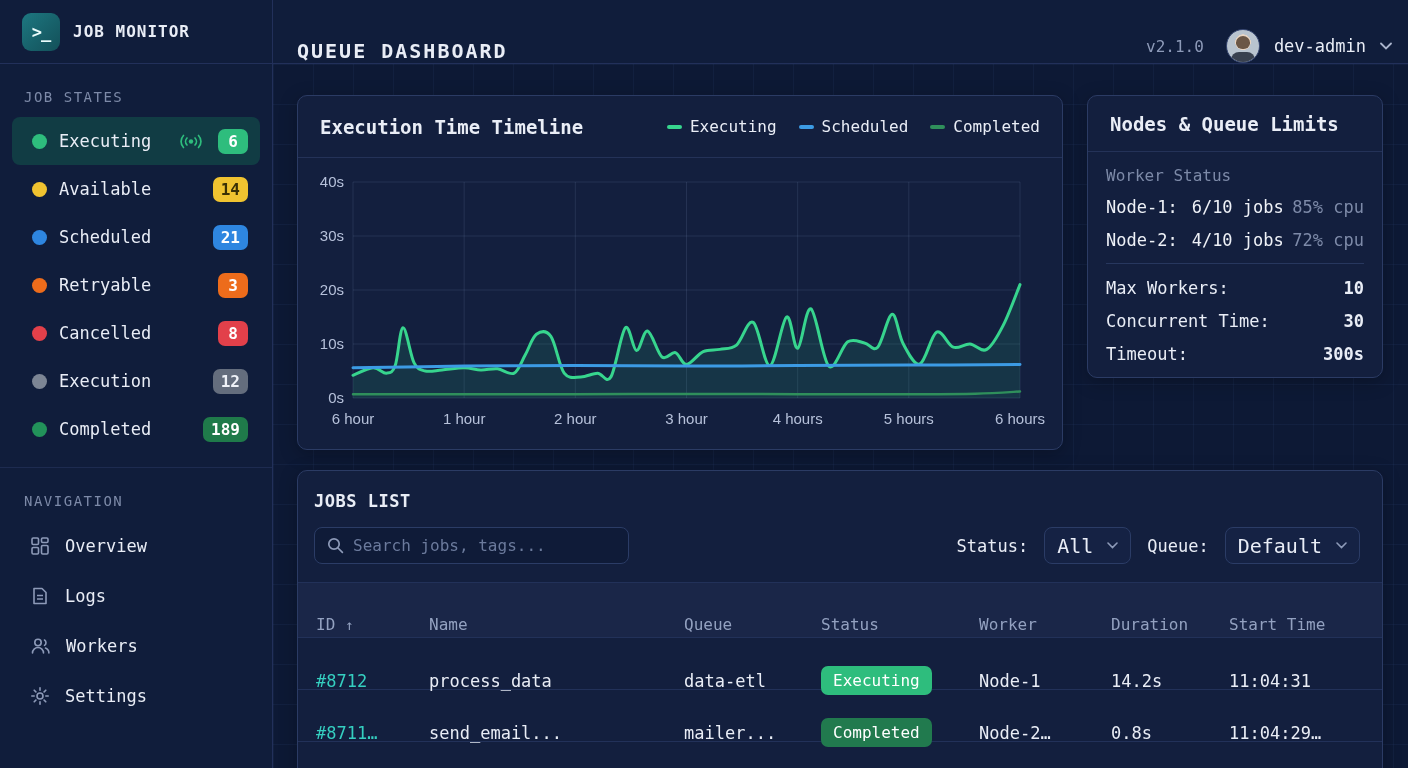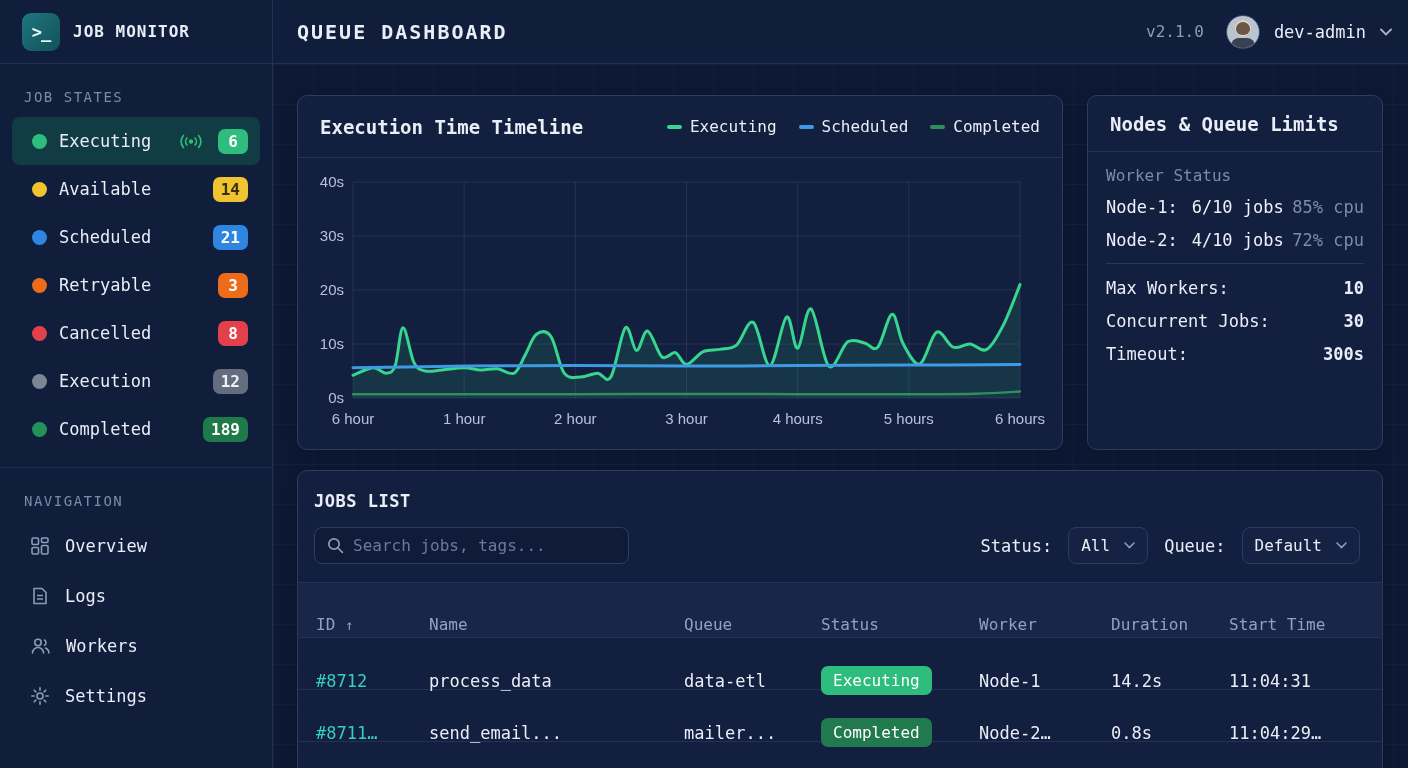"QUEUE DASHBOARD" .header-main { align-items: center -> flex-end }
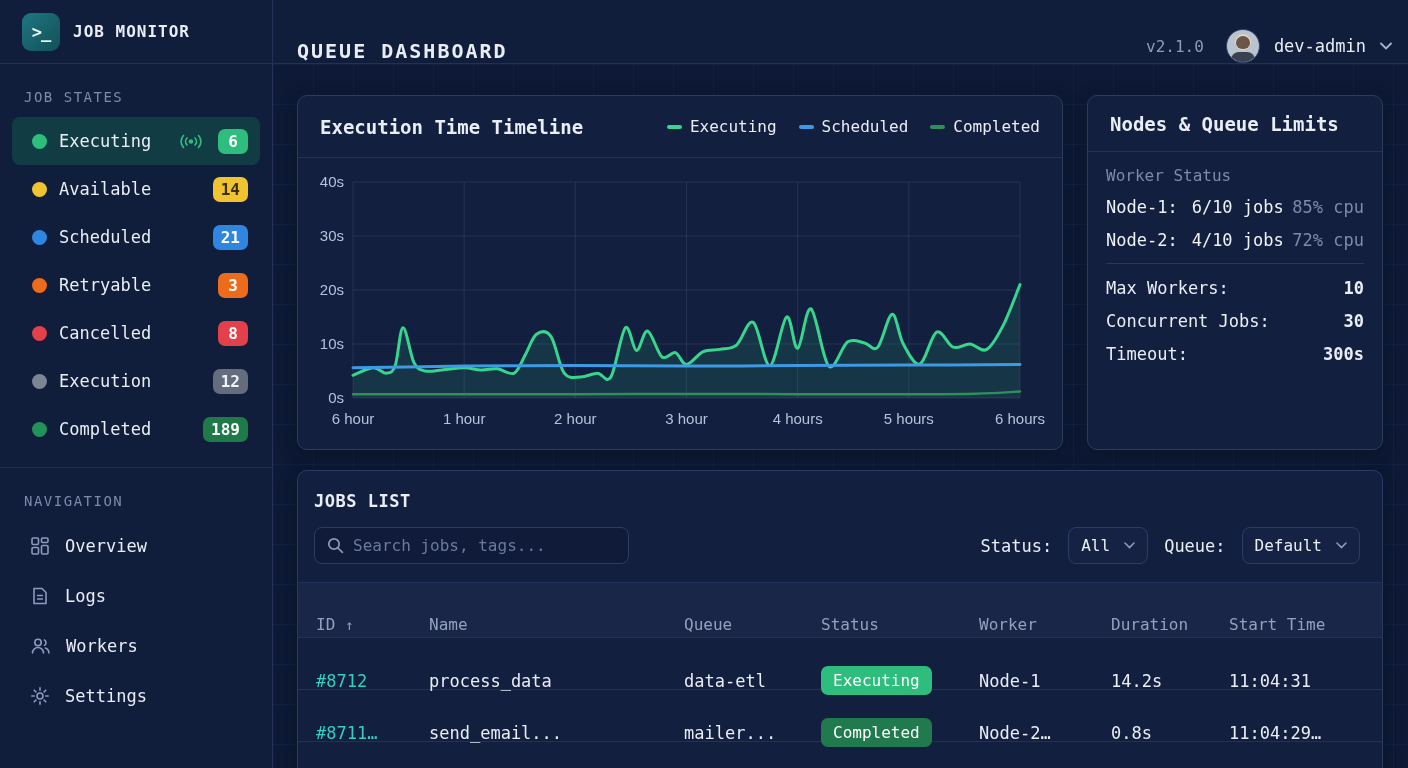"Nodes & Queue Limits" .nodes-panel { height: 355px -> 283px }
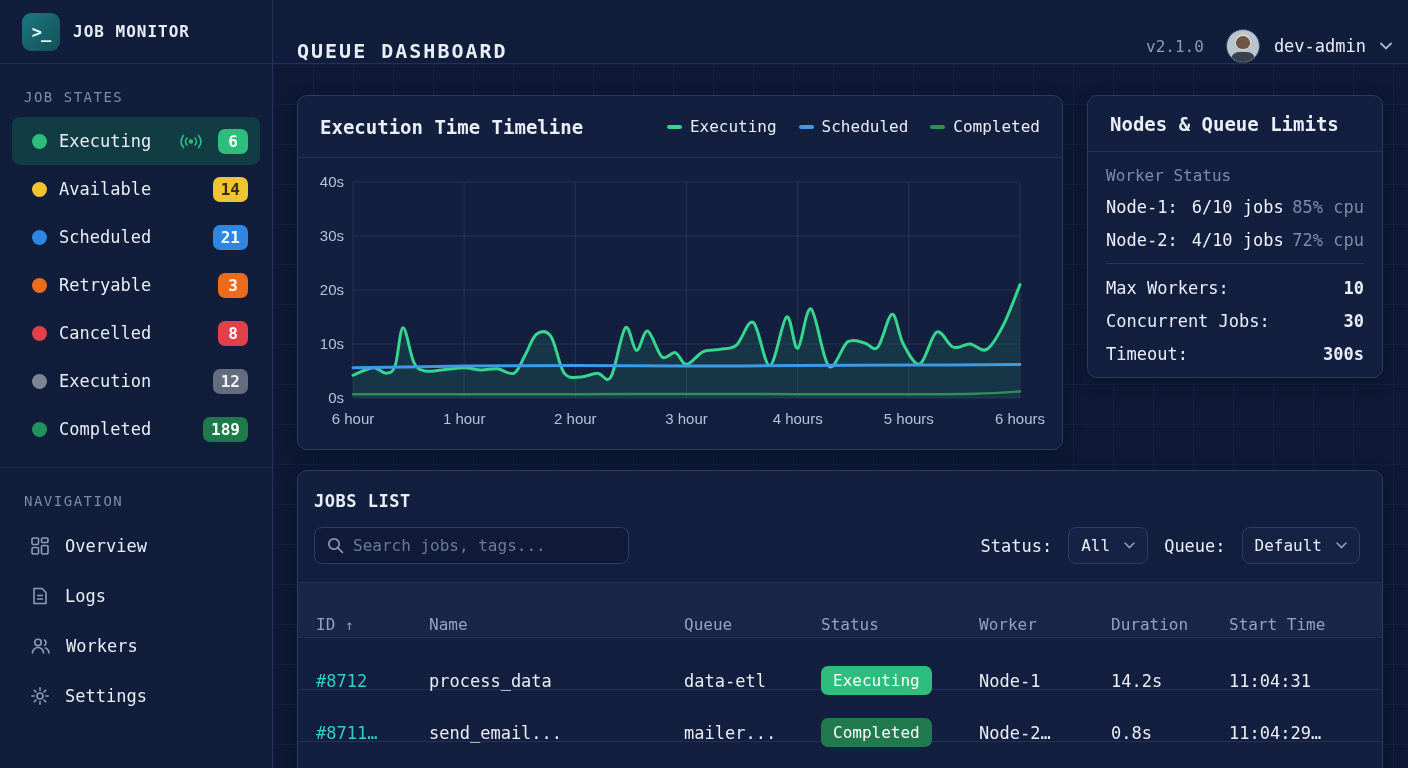"Concurrent Jobs:" span { text: Jobs -> Time }
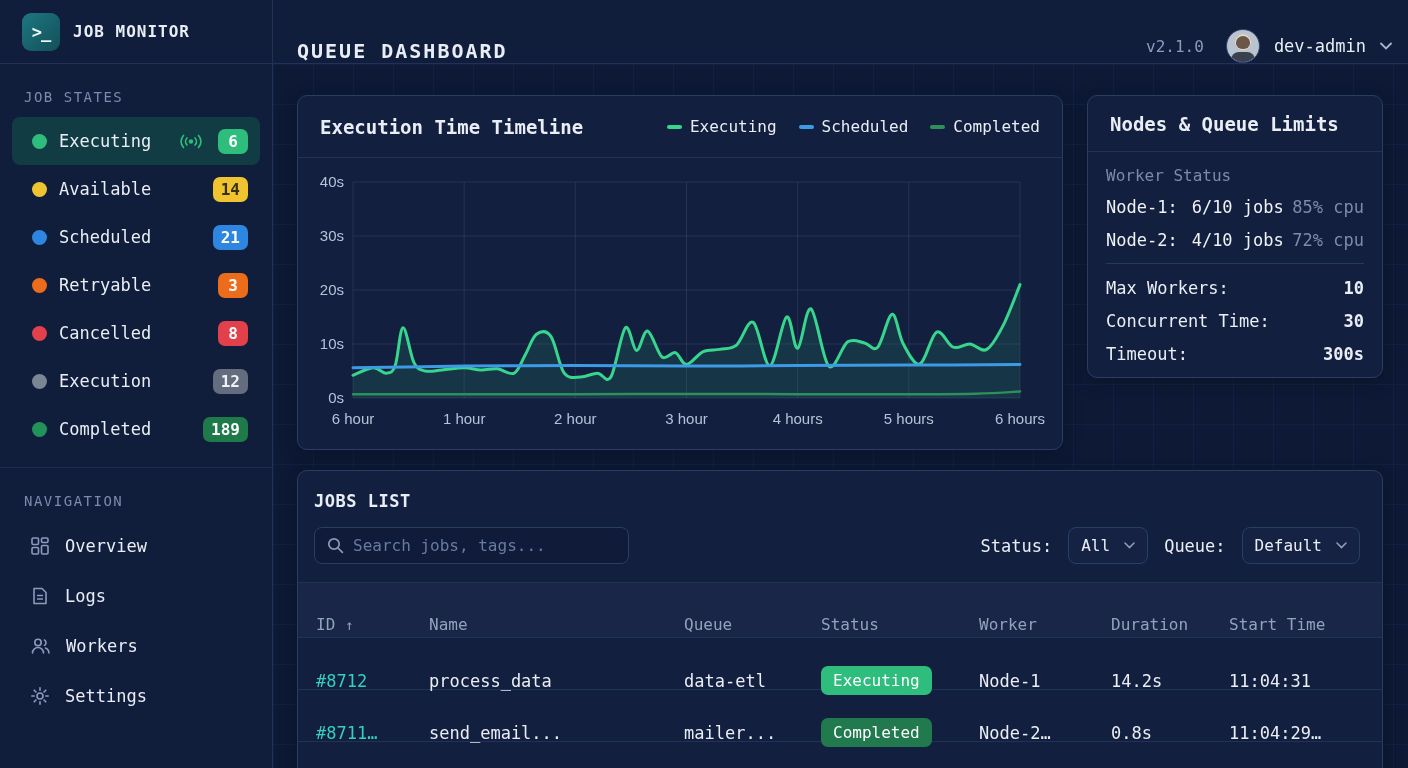"All" .dropdown { font-size: 16px -> 20px }
